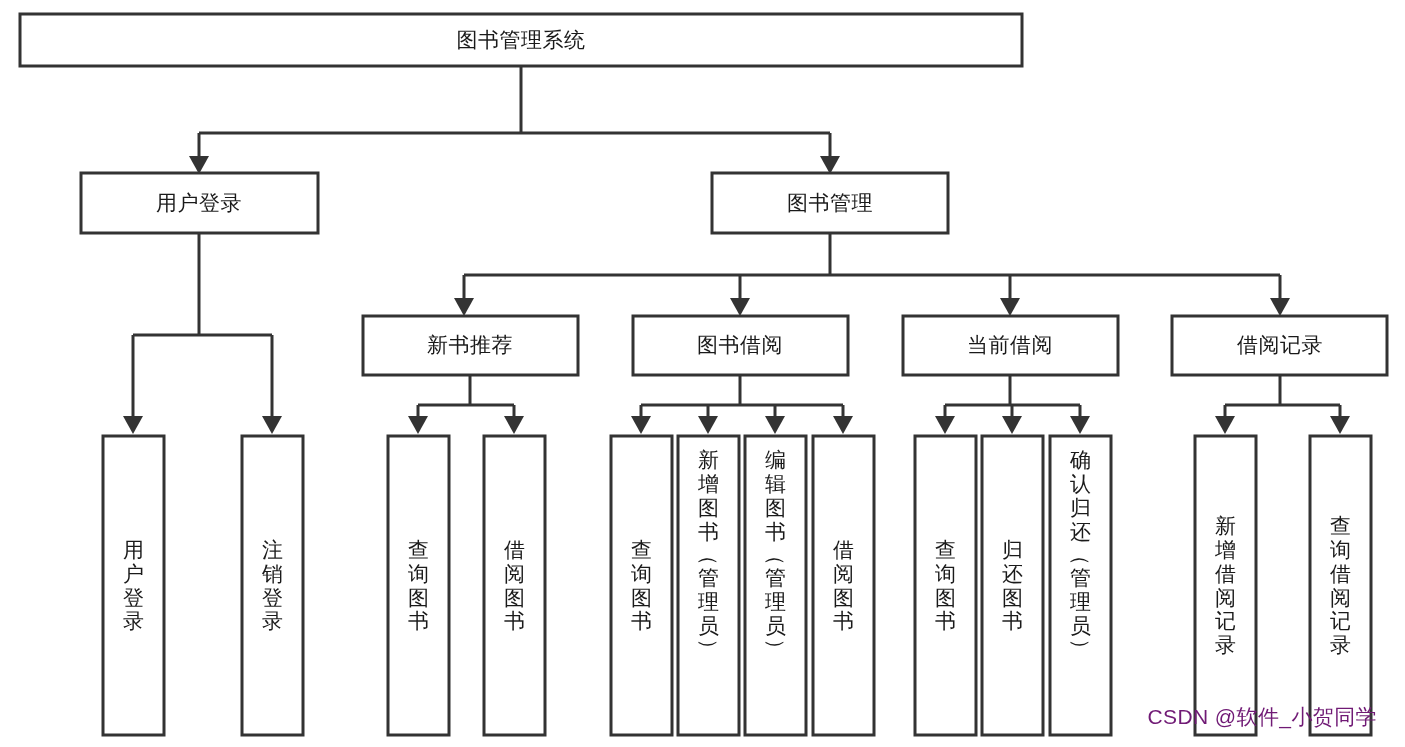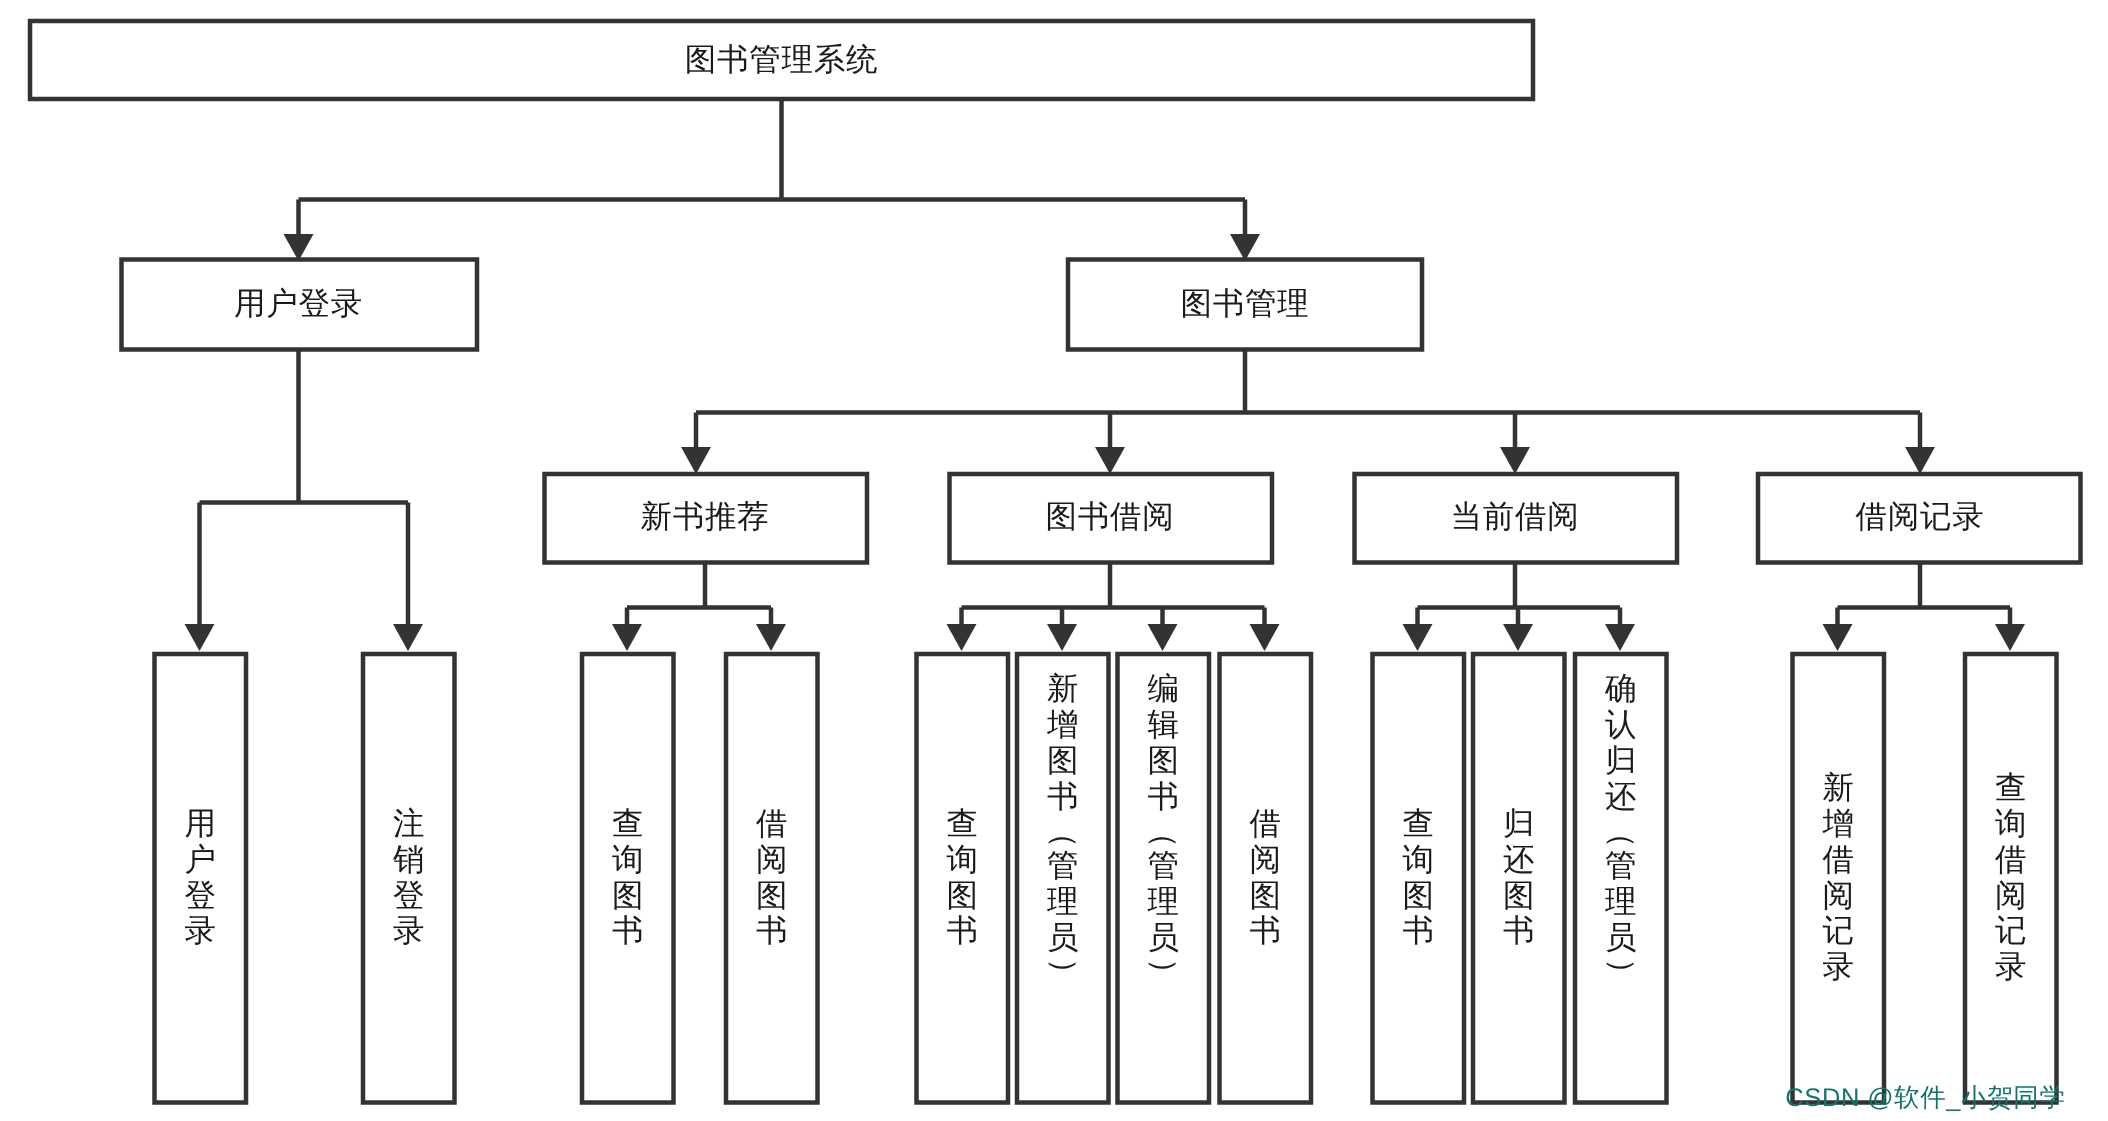"CSDN @软件_小贺同学" .watermark { bottom: 4px -> 16px; color: #0f766e -> #701a75; font-size: 17px -> 21px }
